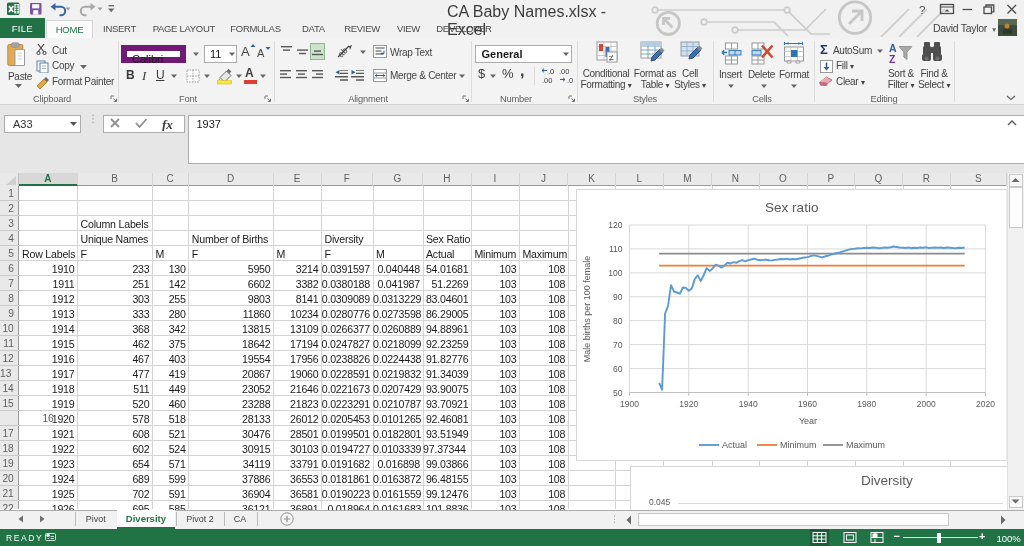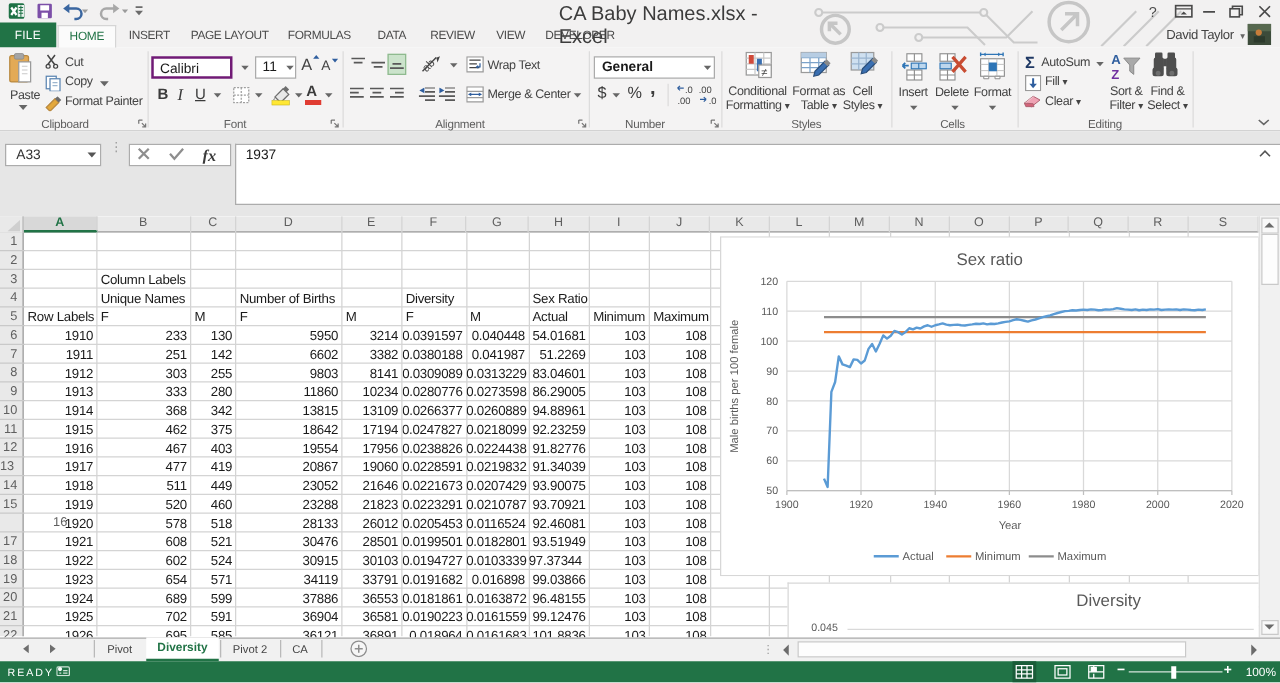"Calibri" div.ab { border: 2px solid #701a75 -> 6px solid #701a75 }
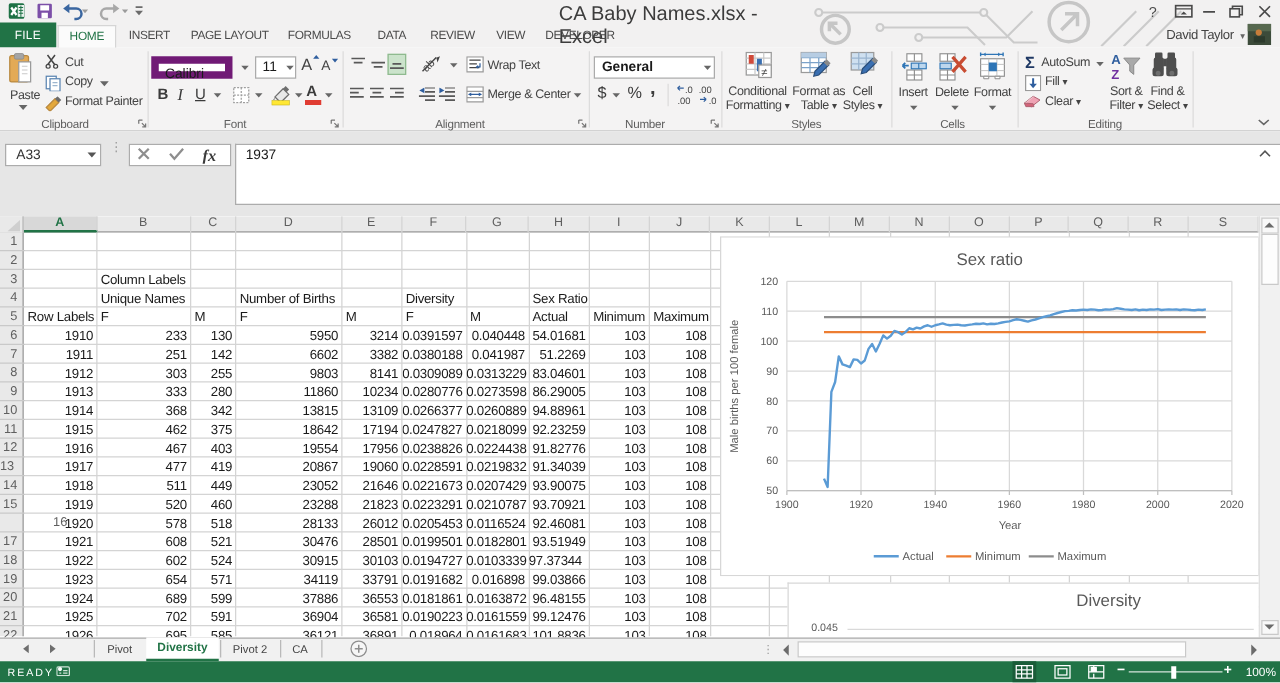"0.0116524" div.ab { text: 0.0116524 -> 0.0101265 }
